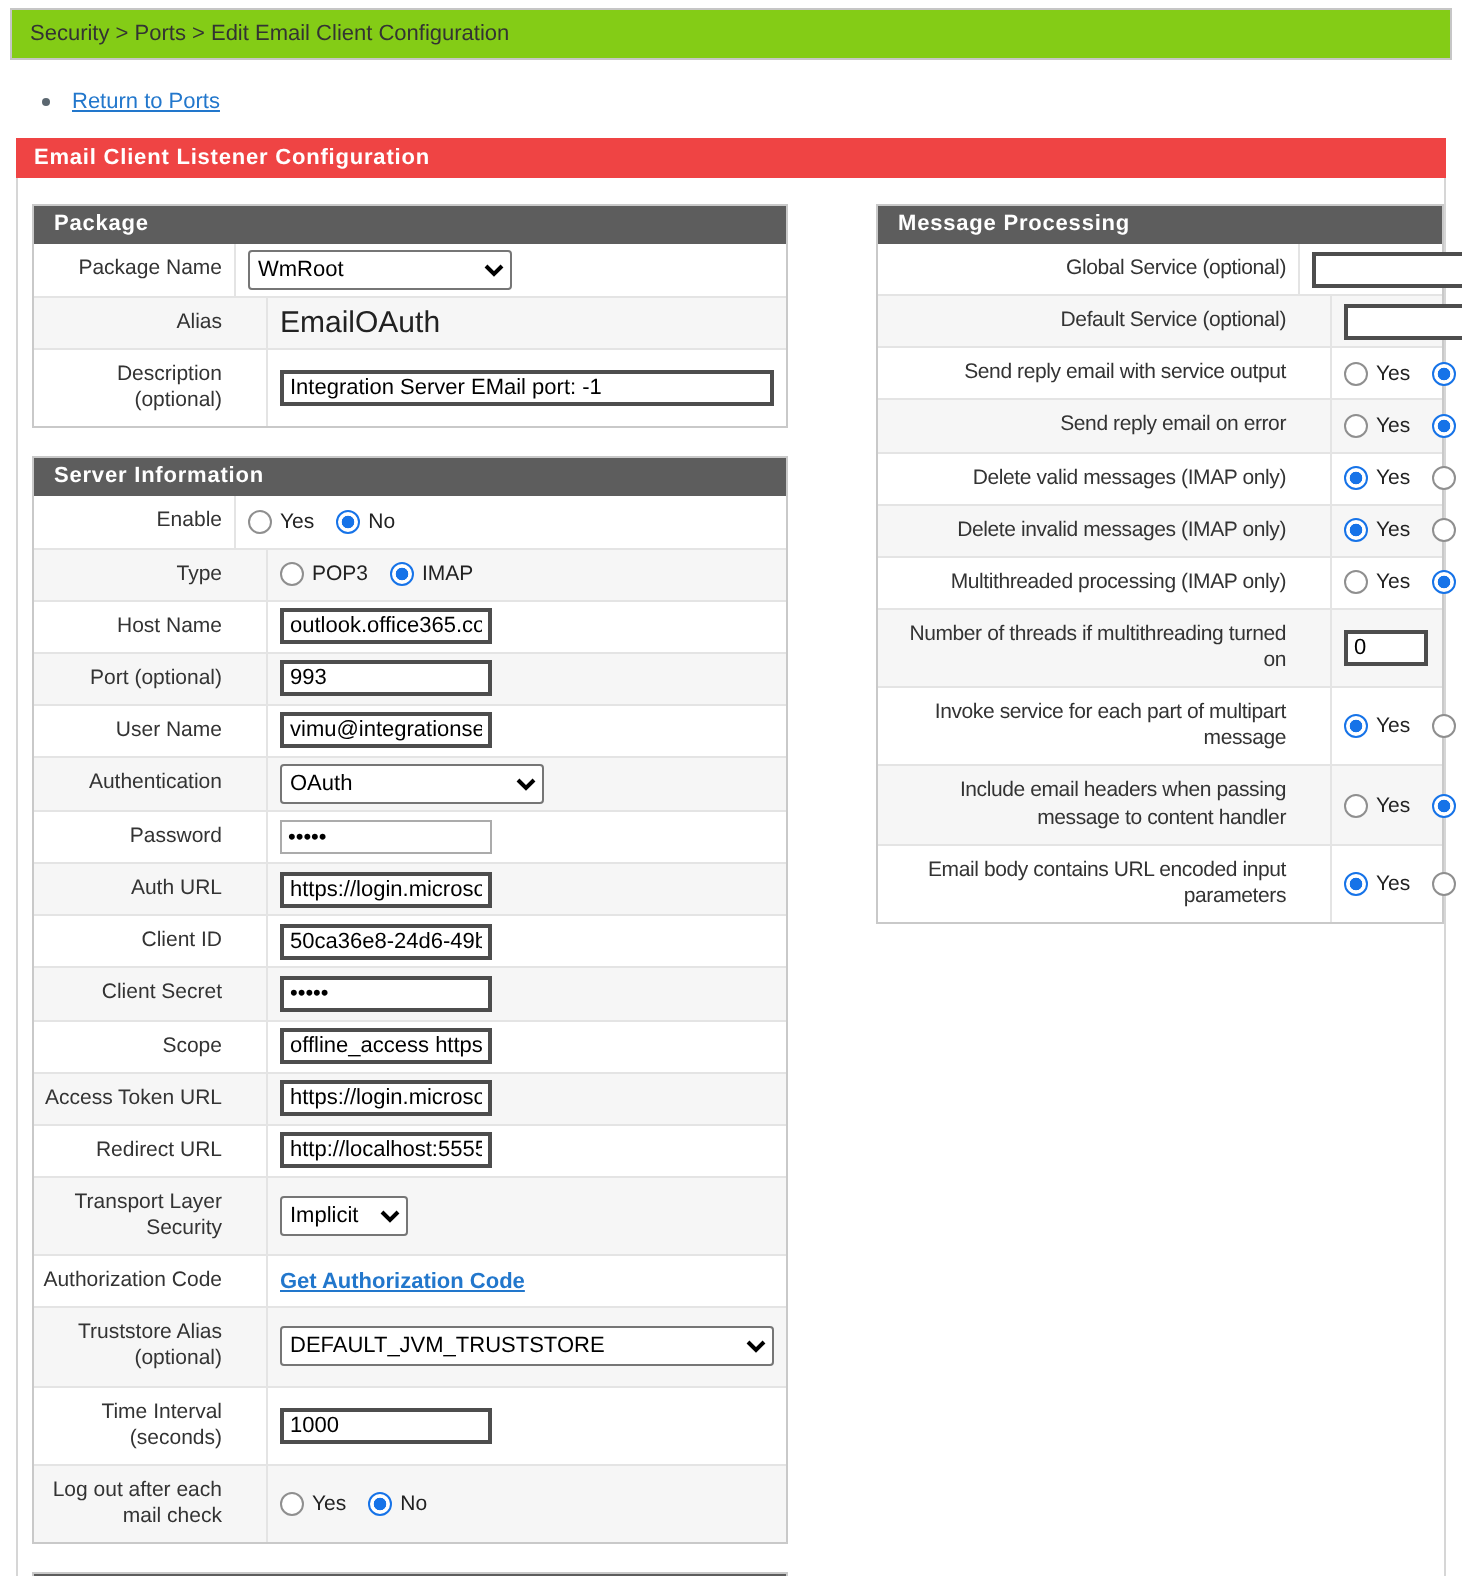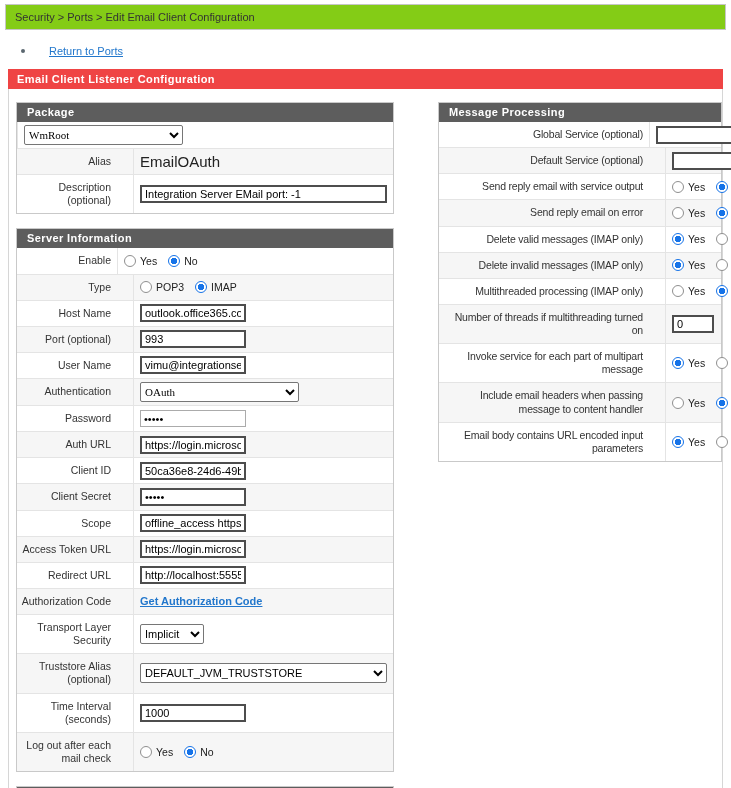"Return to Ports" .return-row { gap: 24px -> 11px }
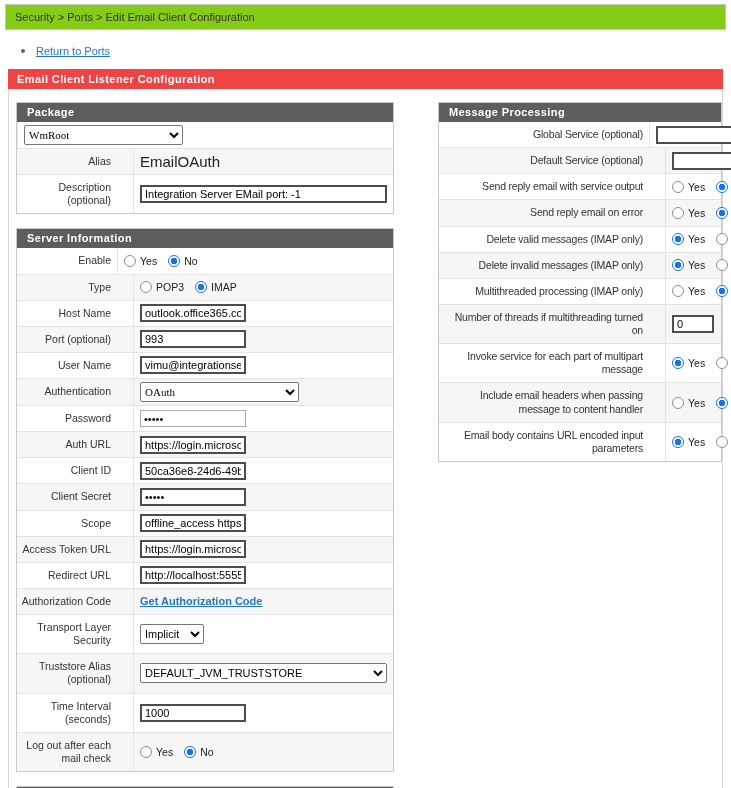"Package Name" div.lbl { html: none -> <div>Package Name</div> }
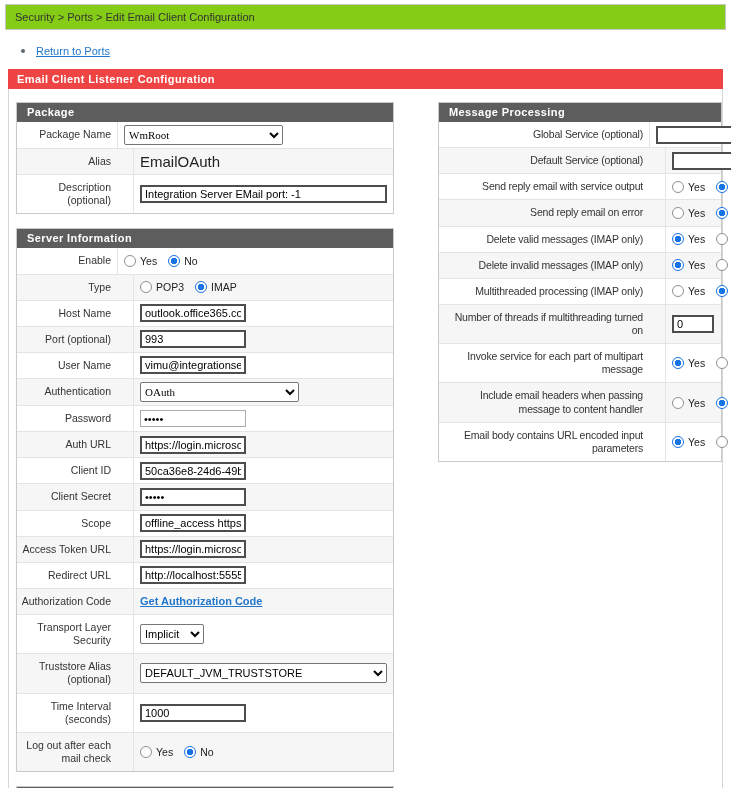"WmRoot" .sel-md { font-family: Liberation Serif, serif -> none; width: 159px -> 132px }
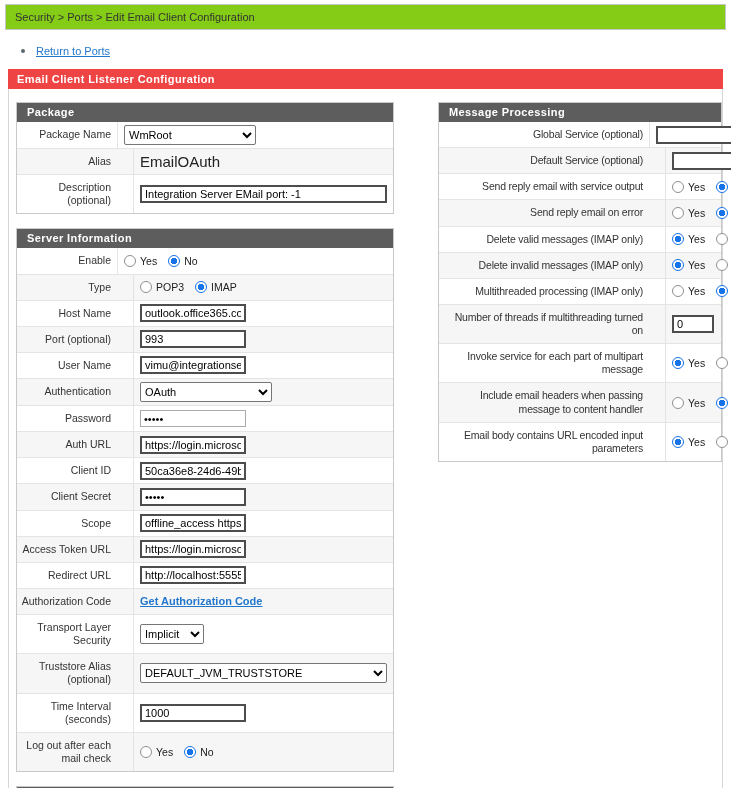"Authorization Code" div.row { order: before "Transport Layer Security" -> after "Transport Layer Security" }
